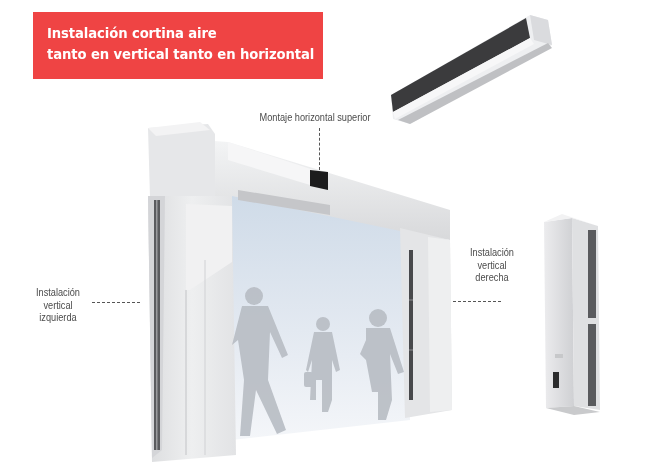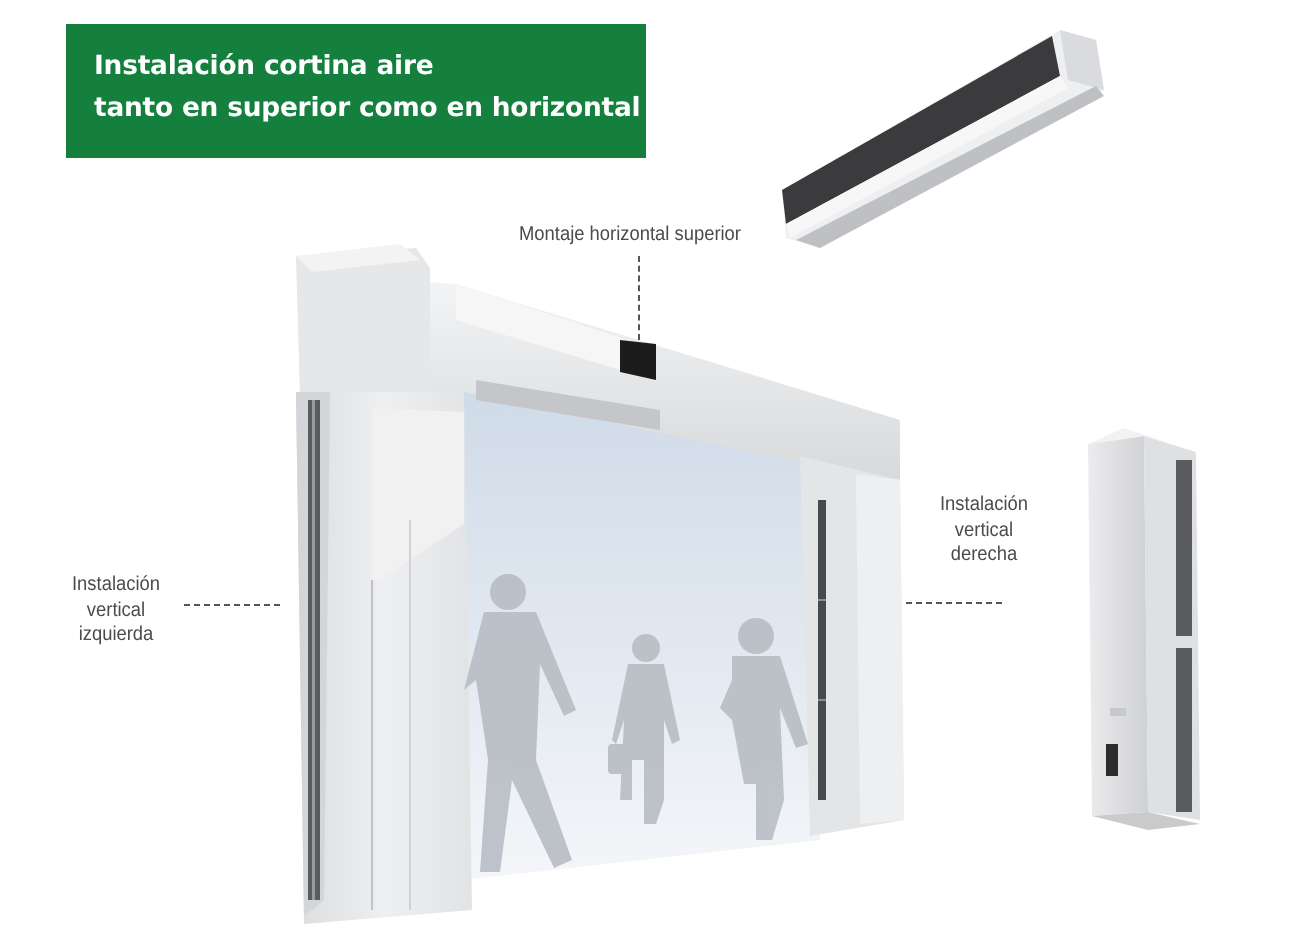"Instalación cortina aire" .title-box { background: #15803d -> #ef4444 }
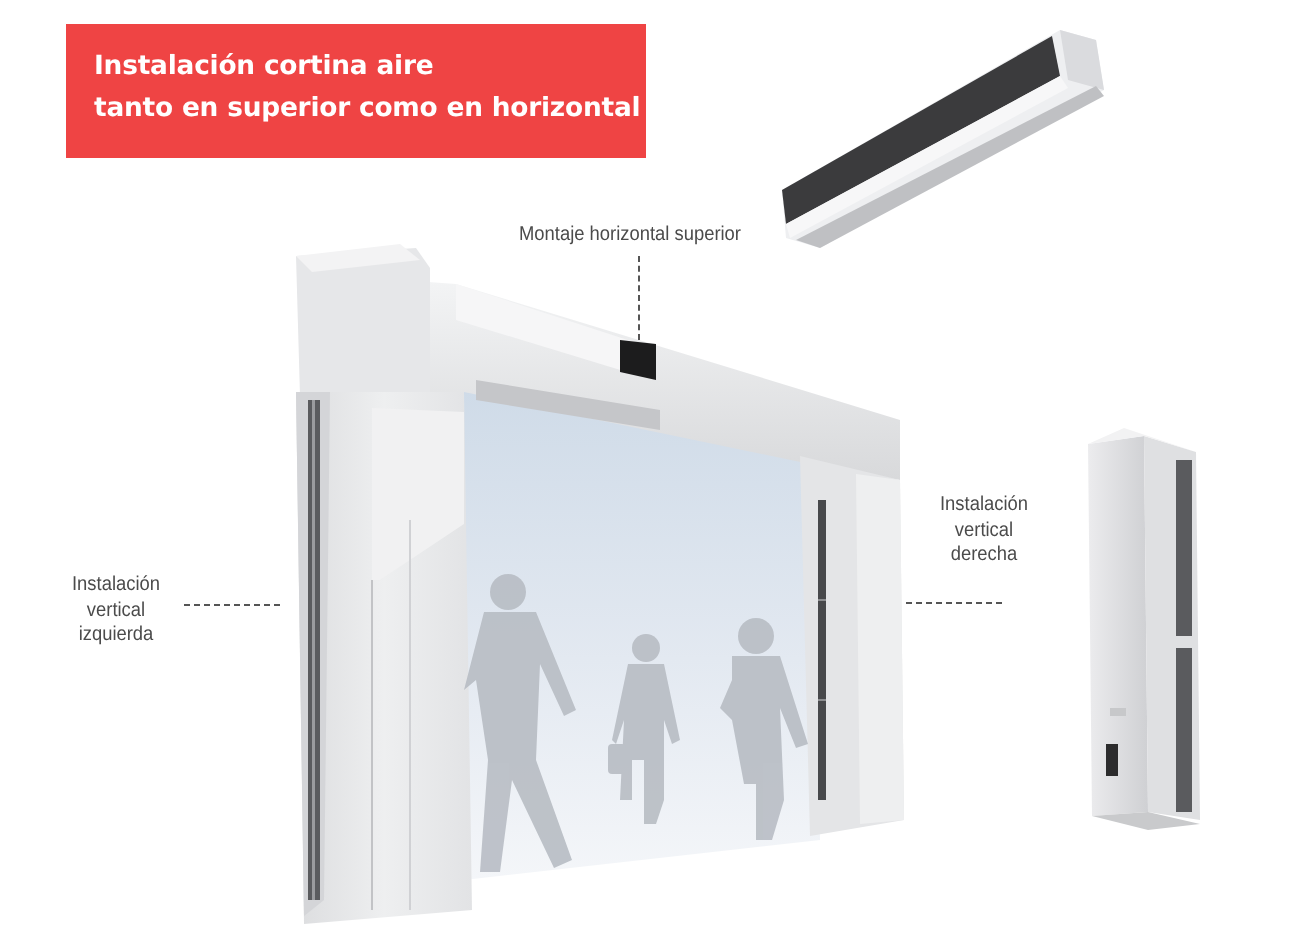"tanto en superior como en" div { text: superior como -> vertical tanto }
